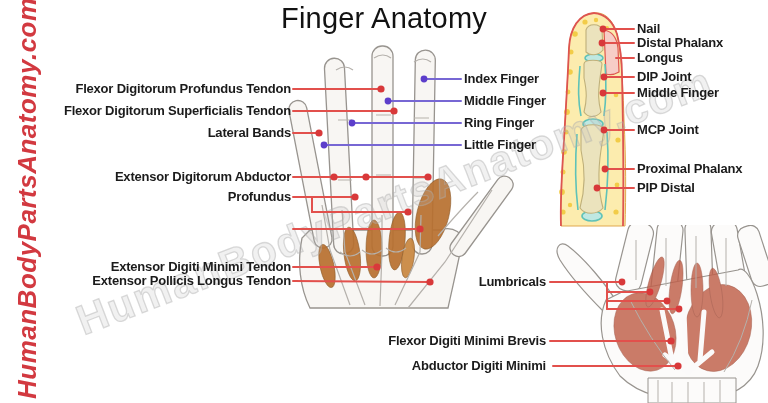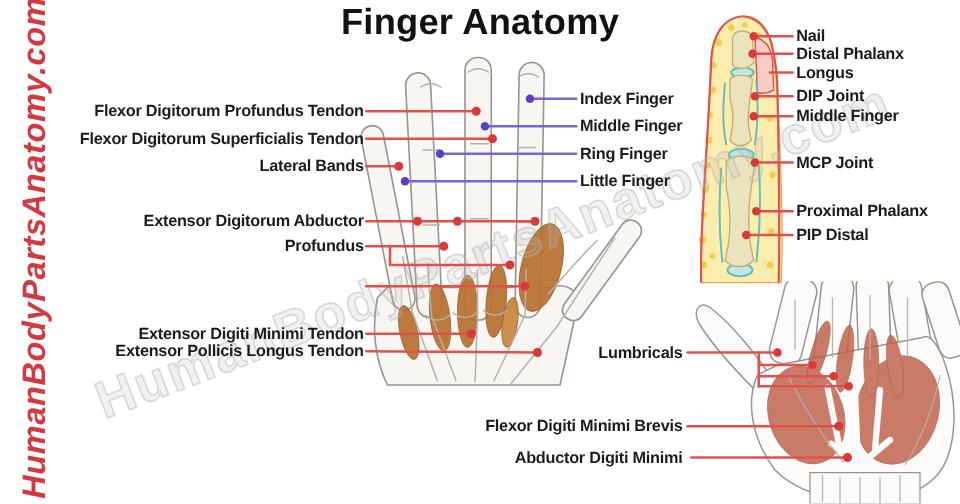"Finger Anatomy" .title { font-weight: 700 -> 400 }
